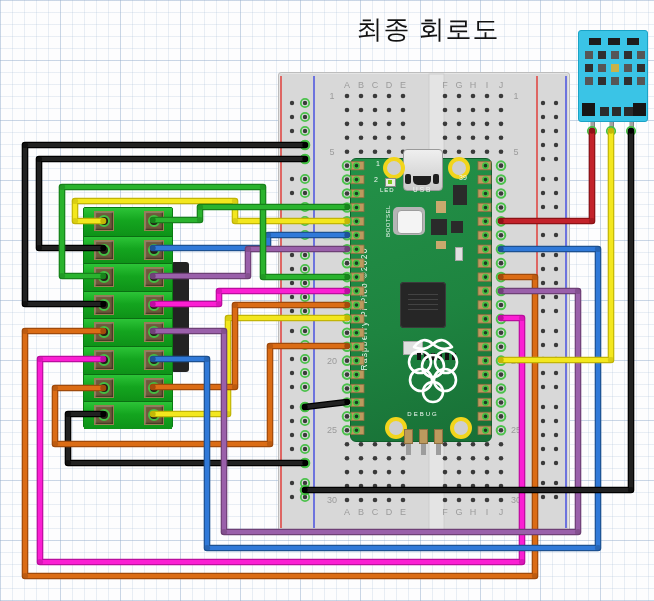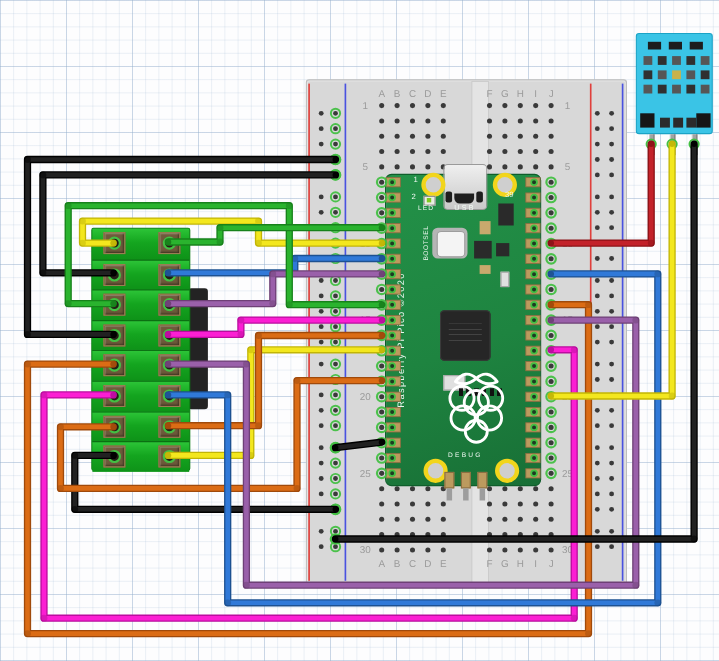"최종 회로도" div.title { html: none -> <div>최종 회로도</div> }
